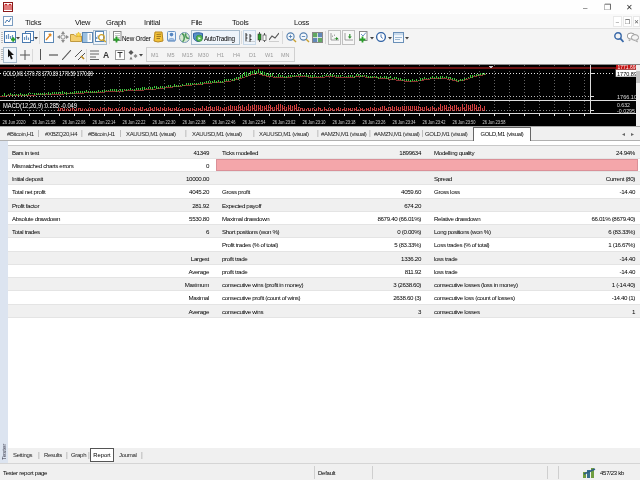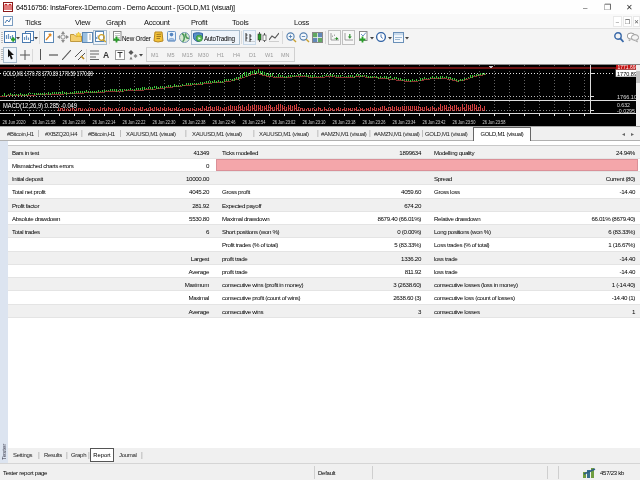"64516756: InstaForex-1Demo.com - Demo" div.abs { html: <div>64516756: InstaForex-1Demo.com - Demo Account - [GOLD,M1 (visual)]</div> -> none }
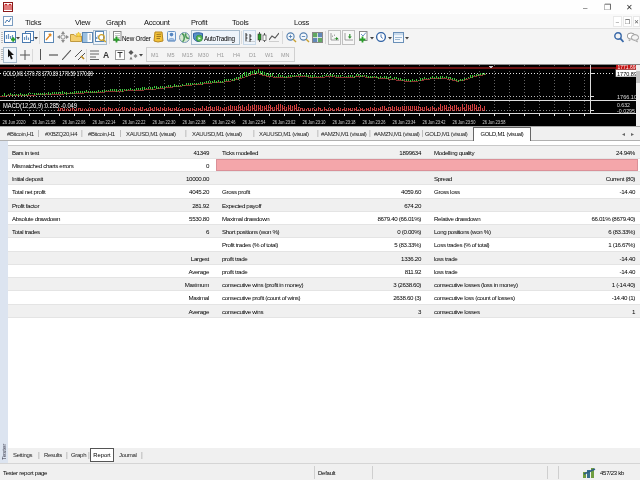"Account" span.menu-item { text: Account -> Initial }
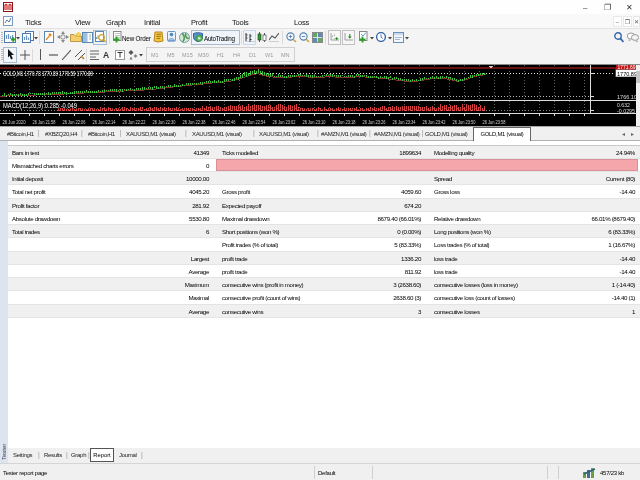"Profit" span.menu-item { text: Profit -> File }
